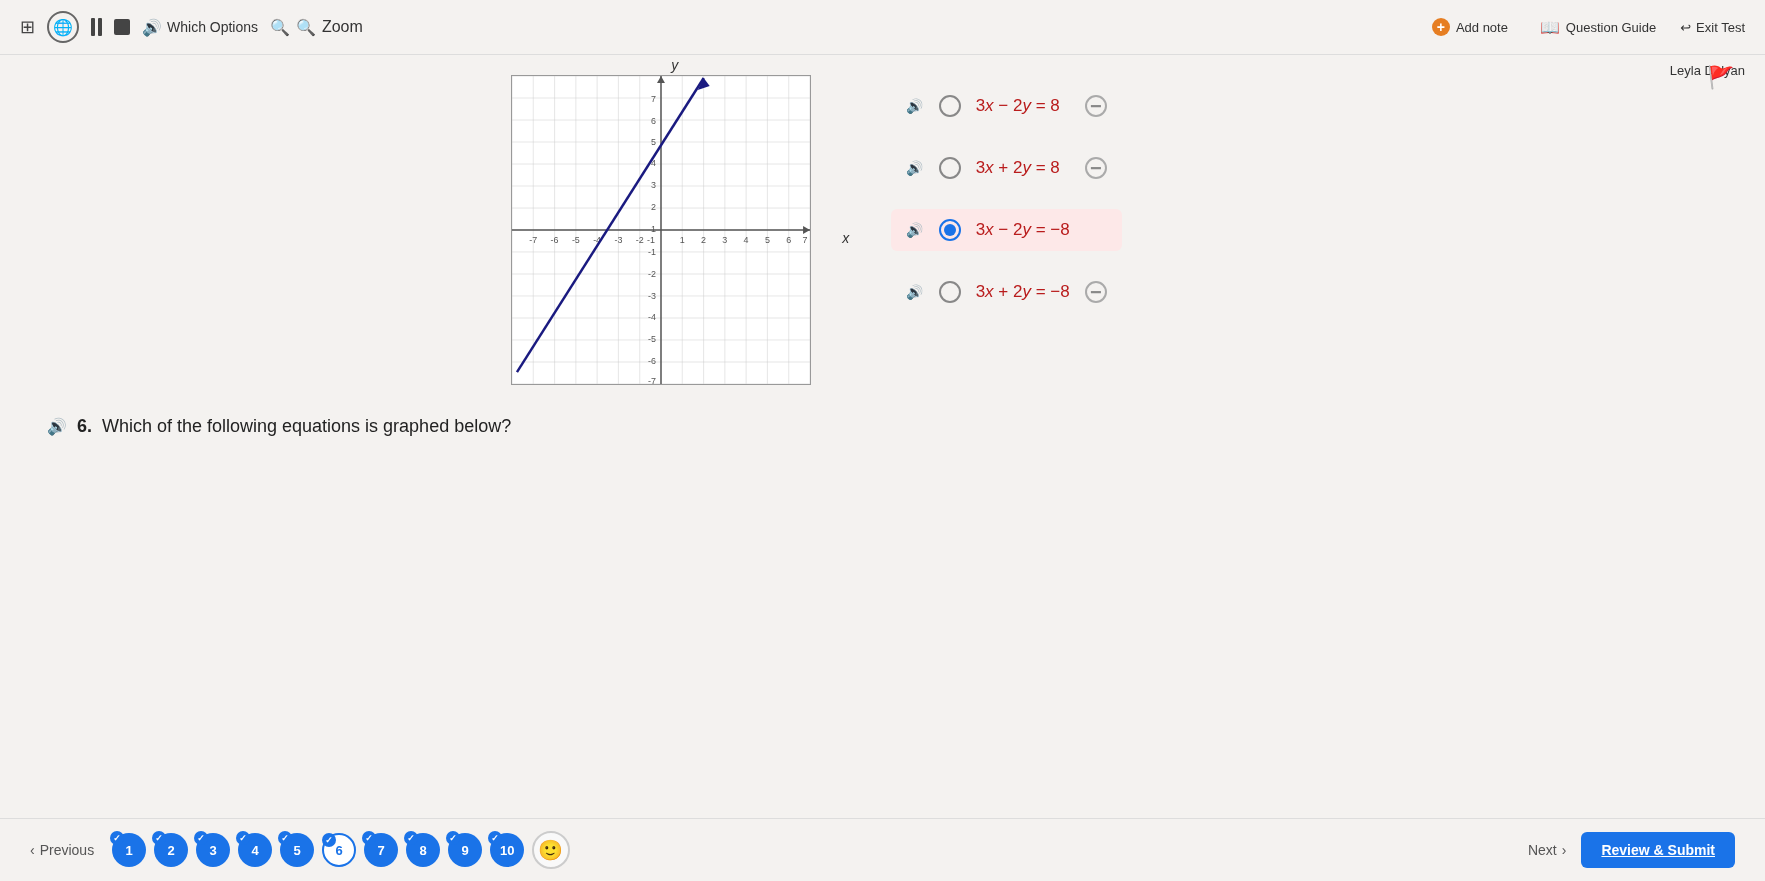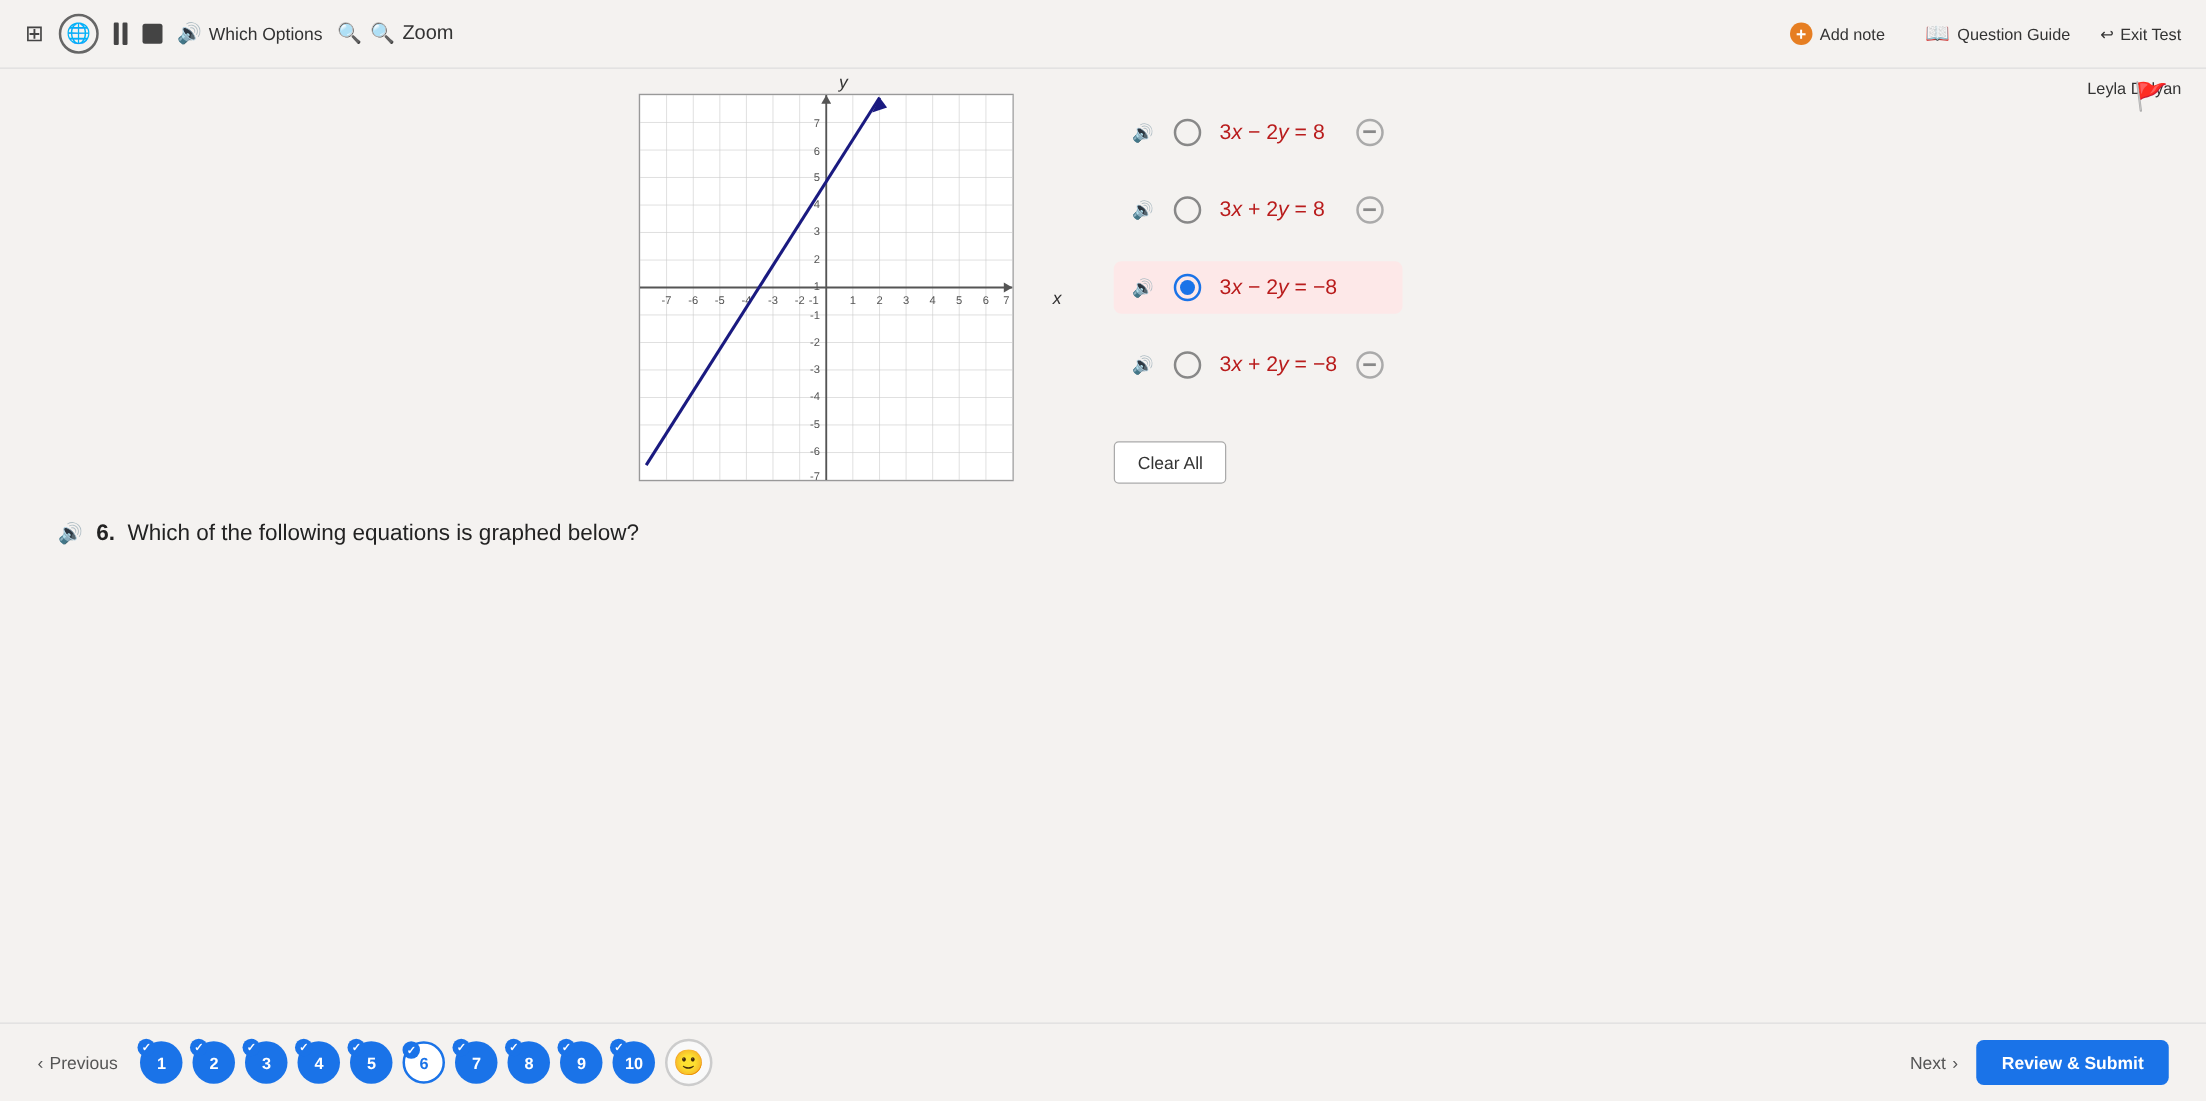"Clear All" div { html: <div> <button>Clear All</button> </div> -> none }
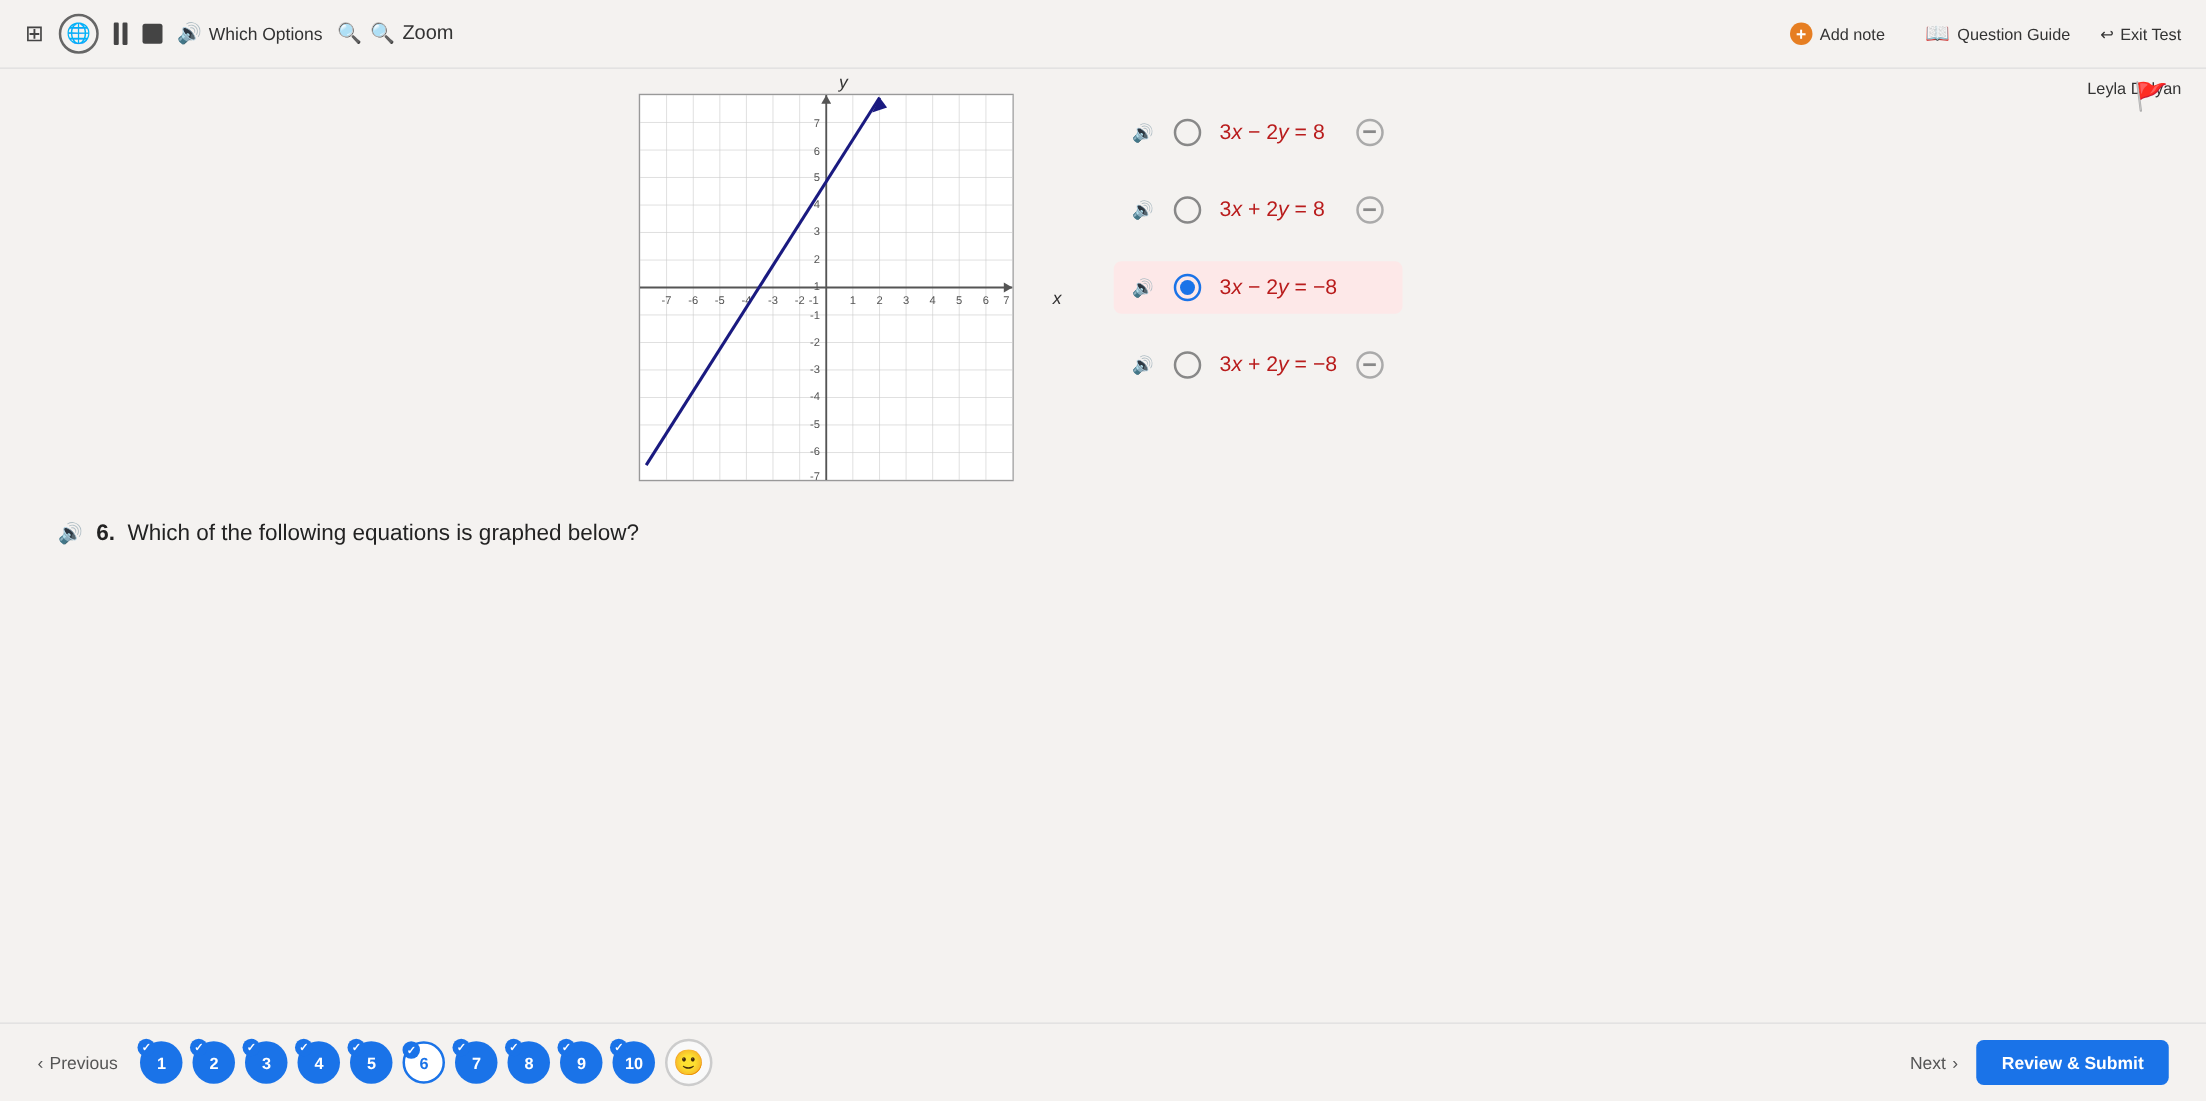"Review & Submit" .review-submit-btn { text-decoration: none -> underline }
